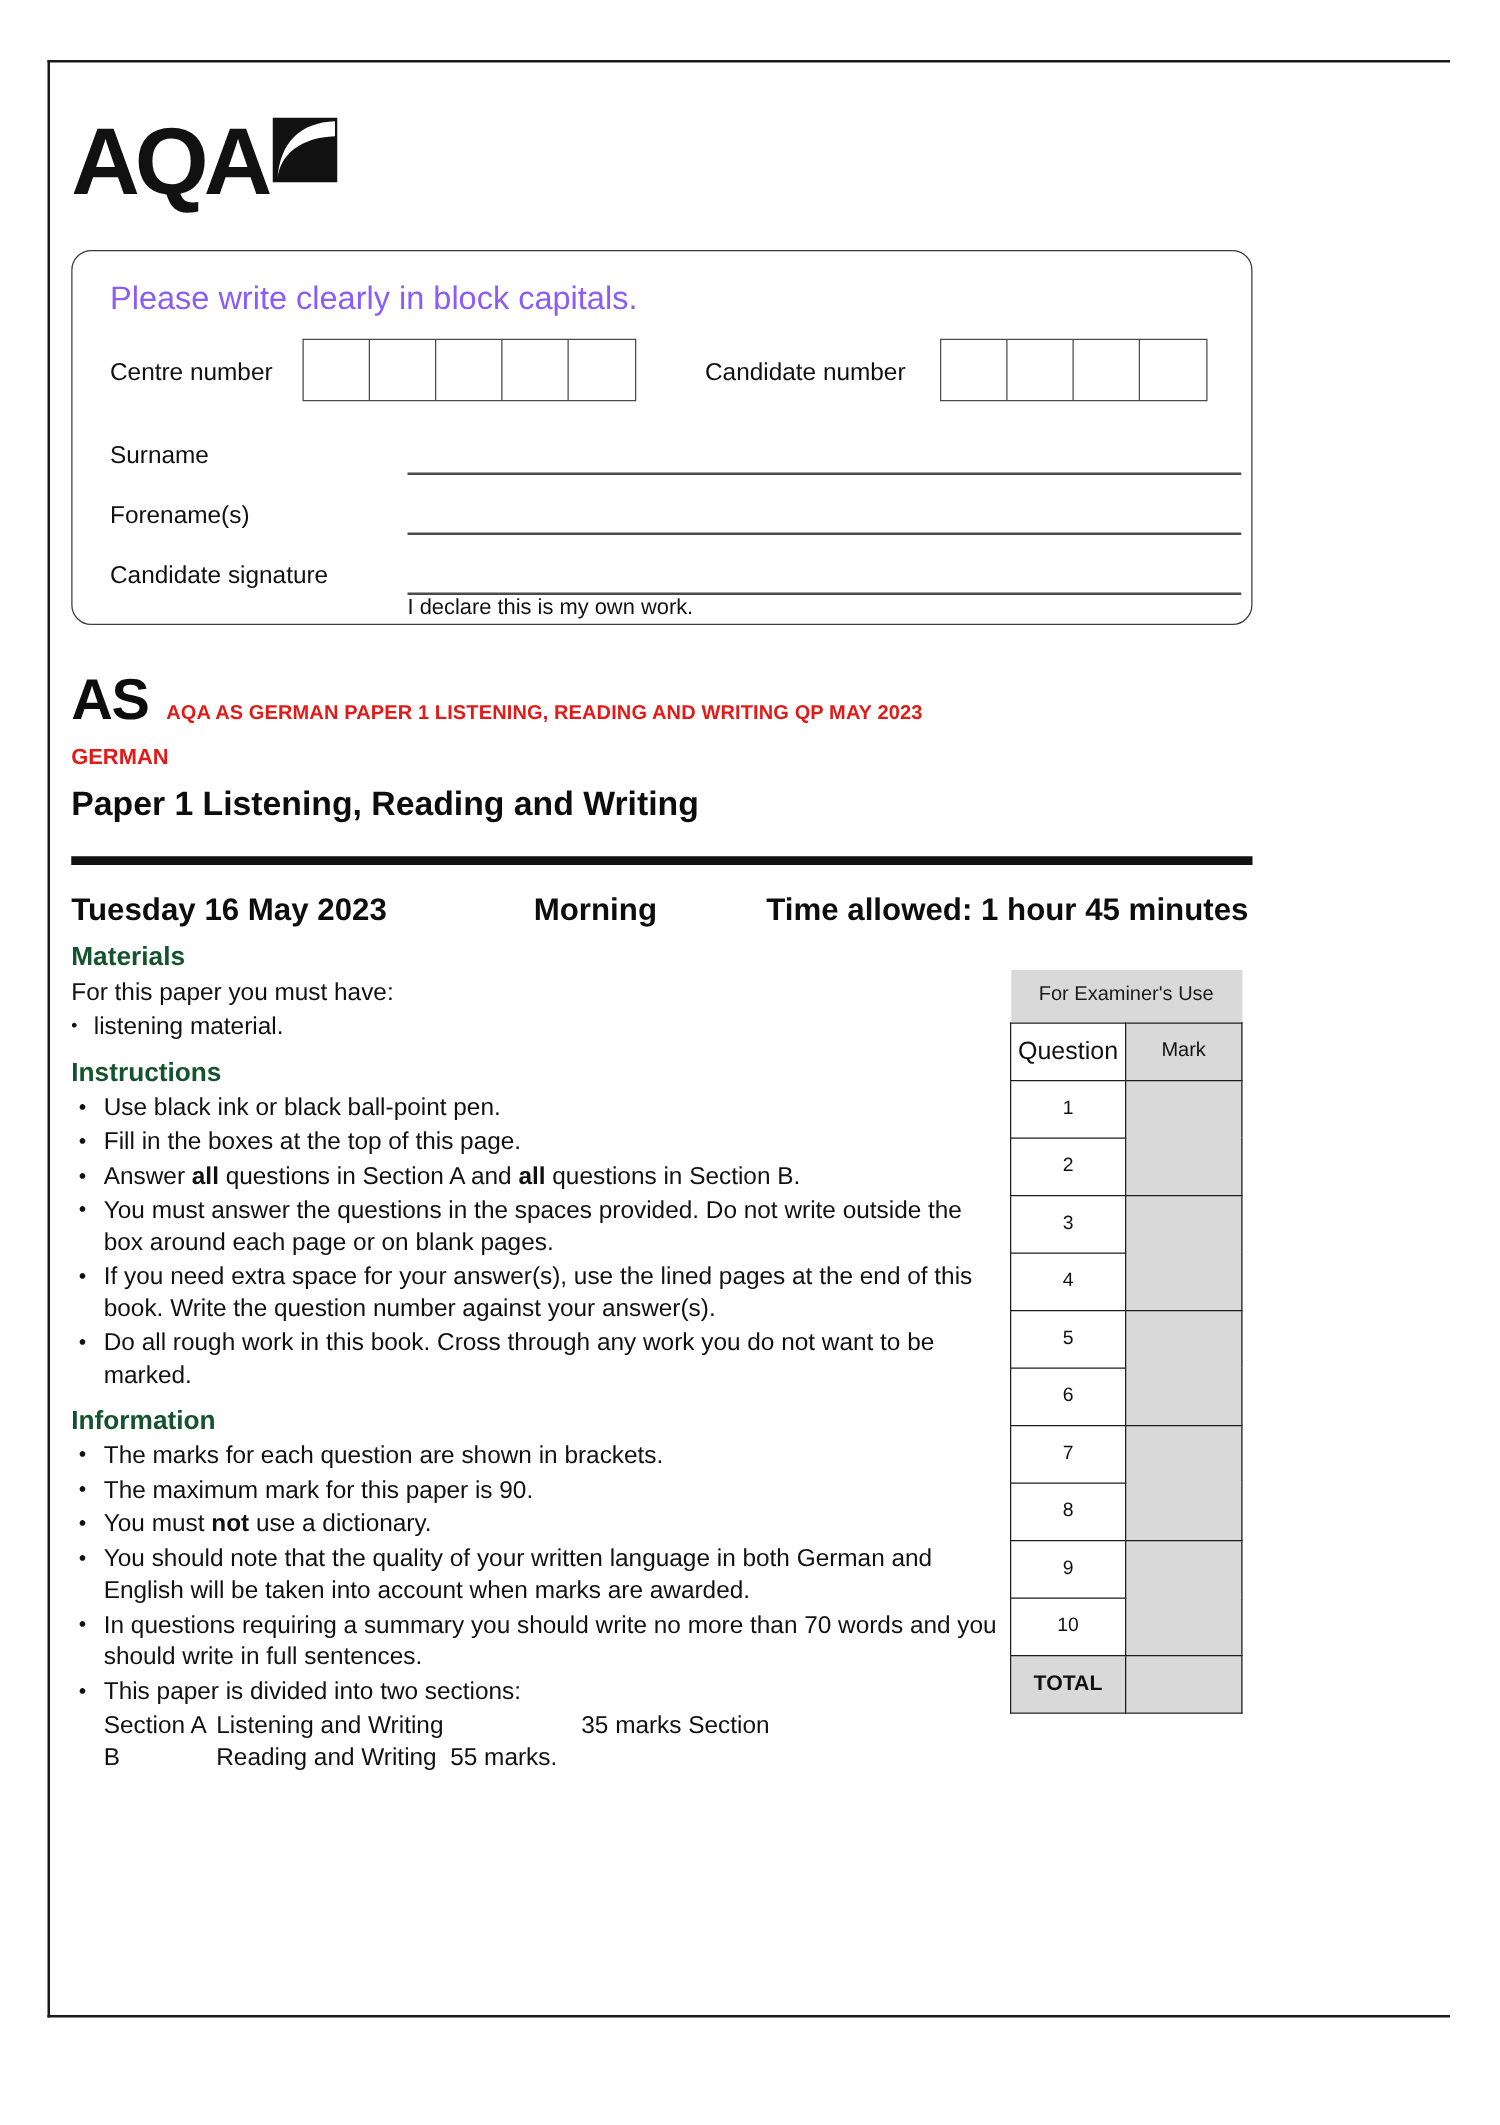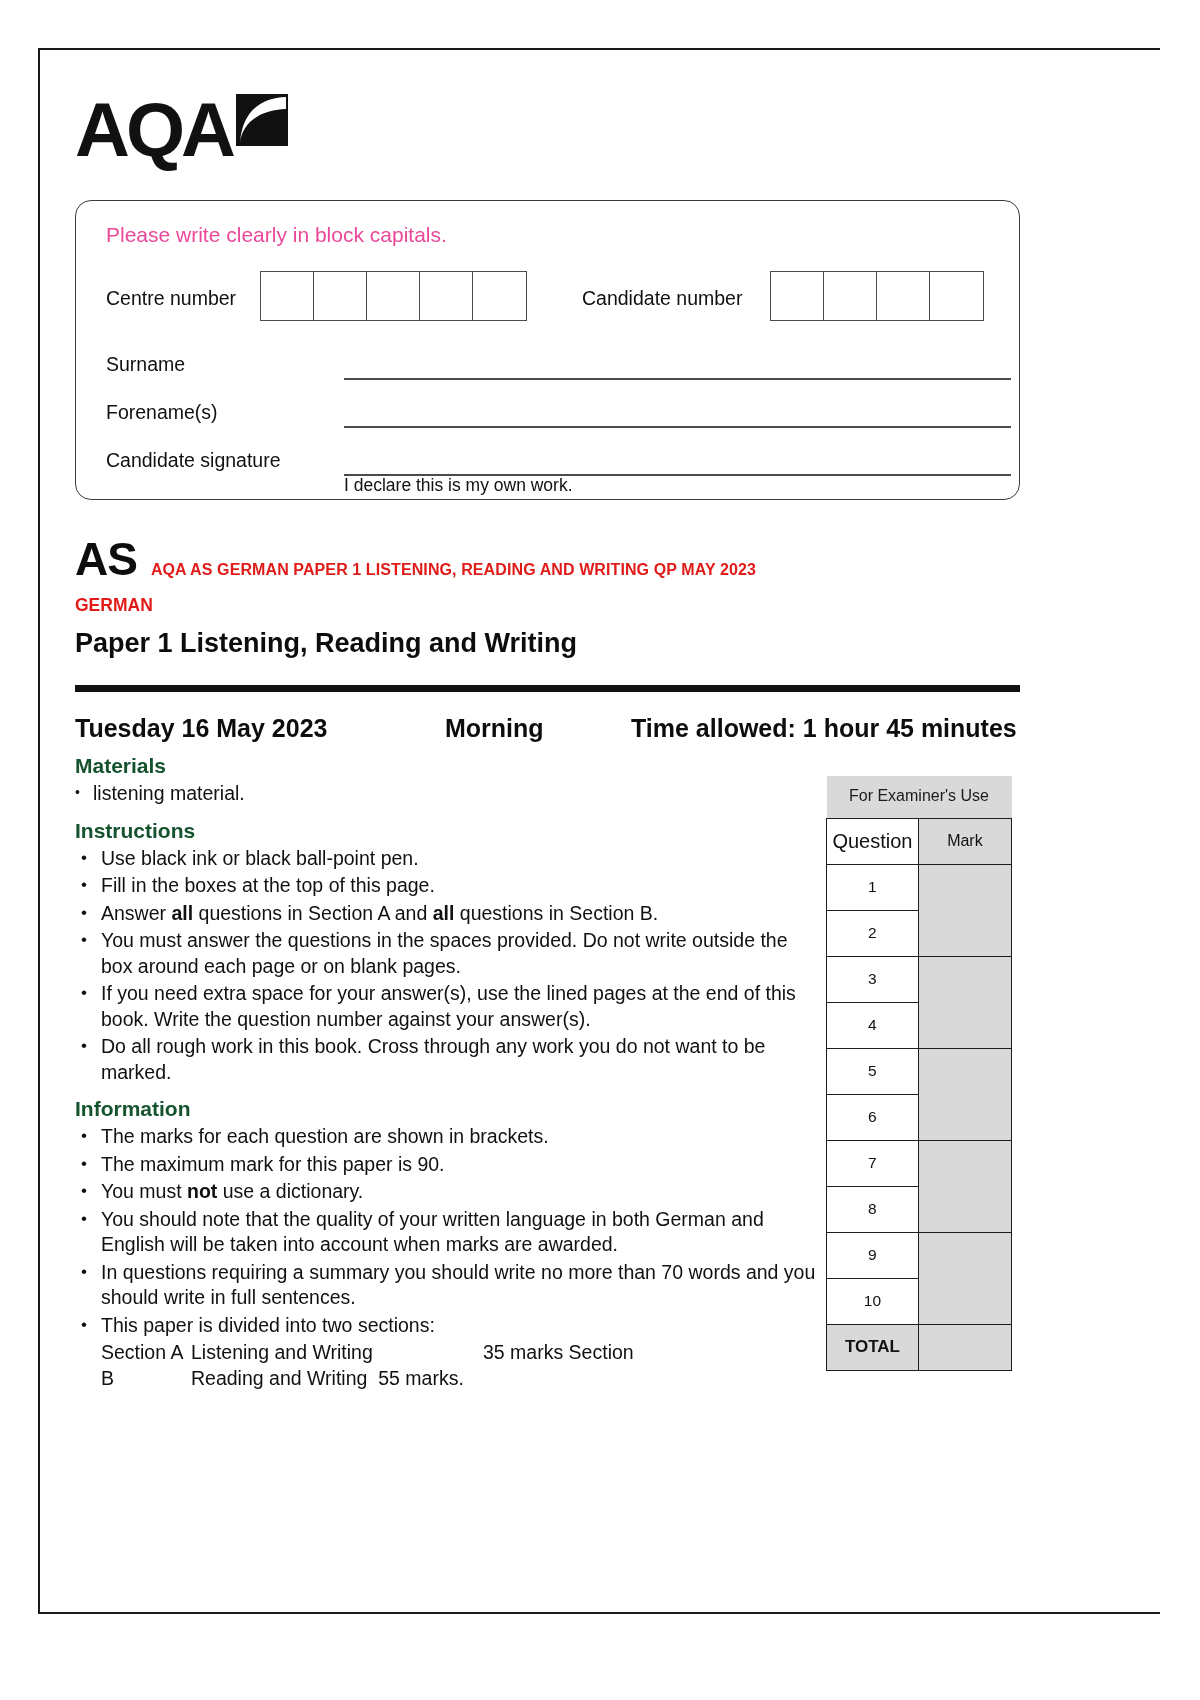"AQA" .content { left: 75px -> 57px }
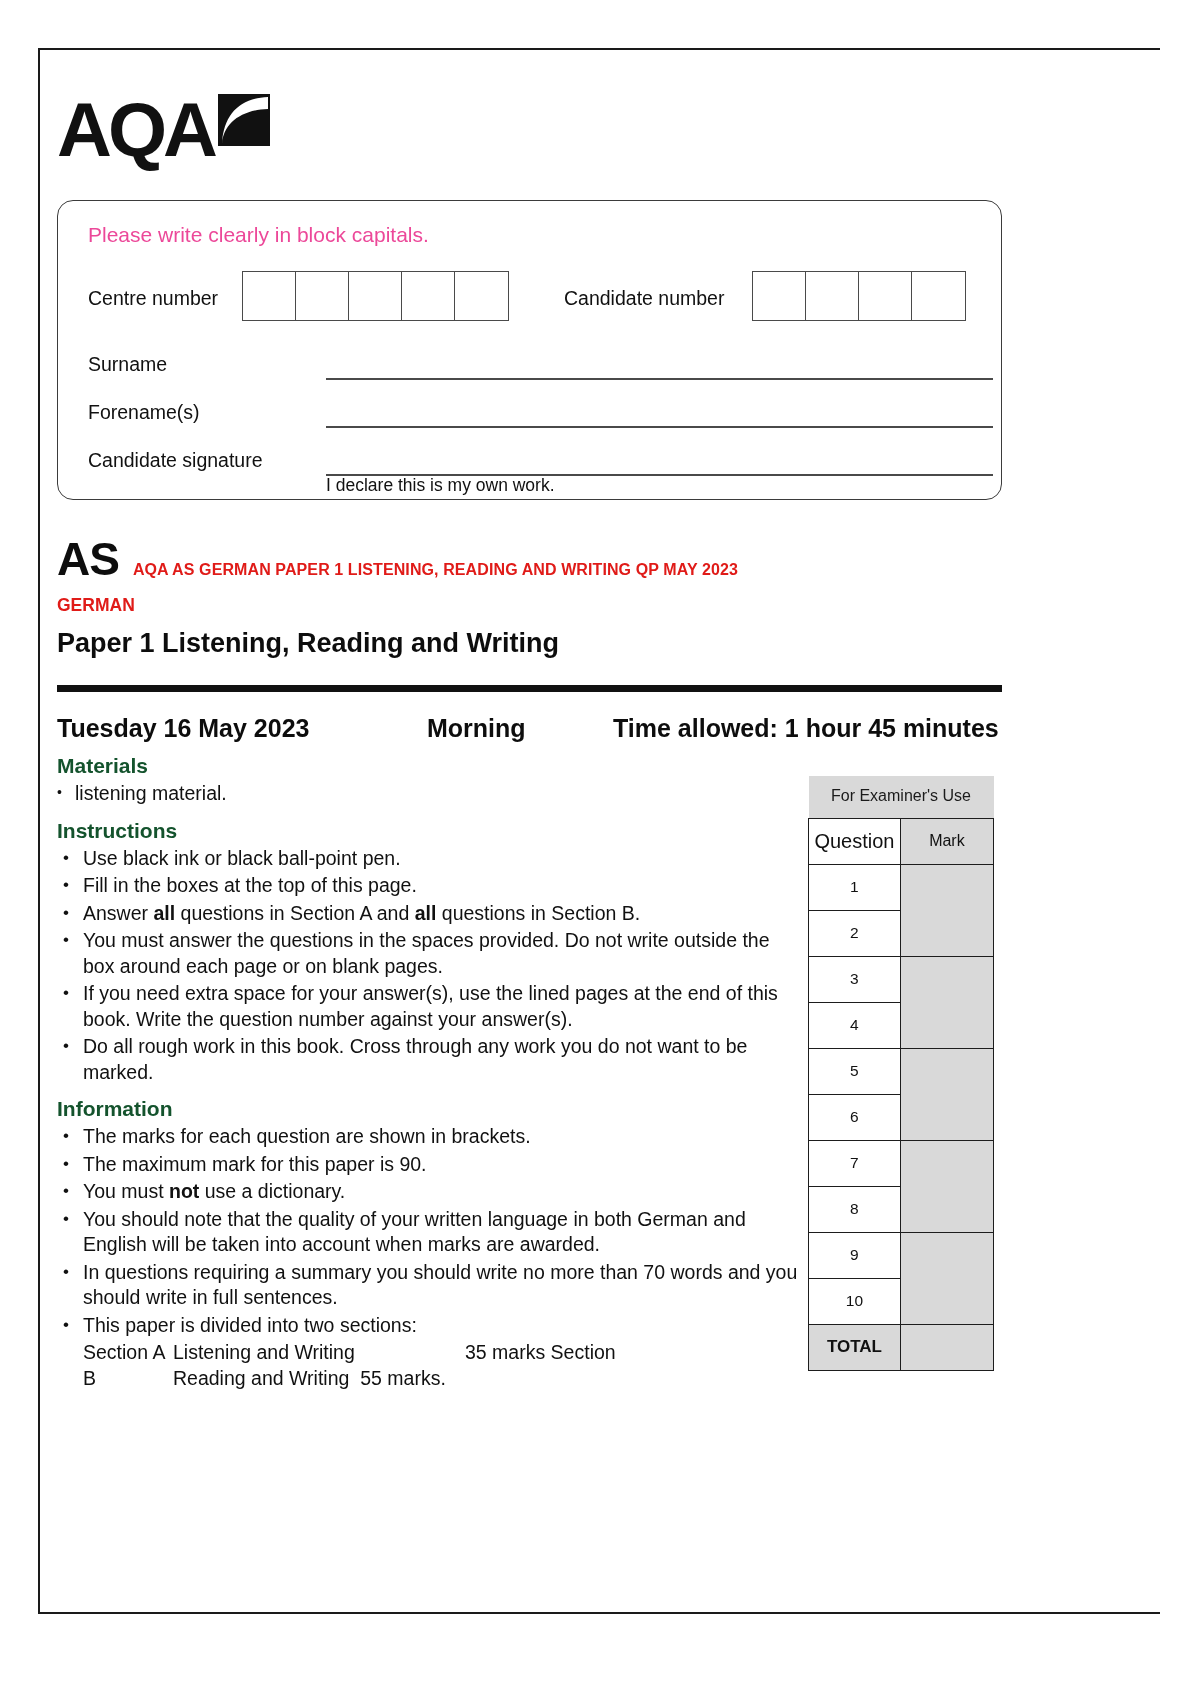"Please write clearly in block" .block-caps { color: #ec4899 -> #8b5cf6; font-size: 21px -> 26px }
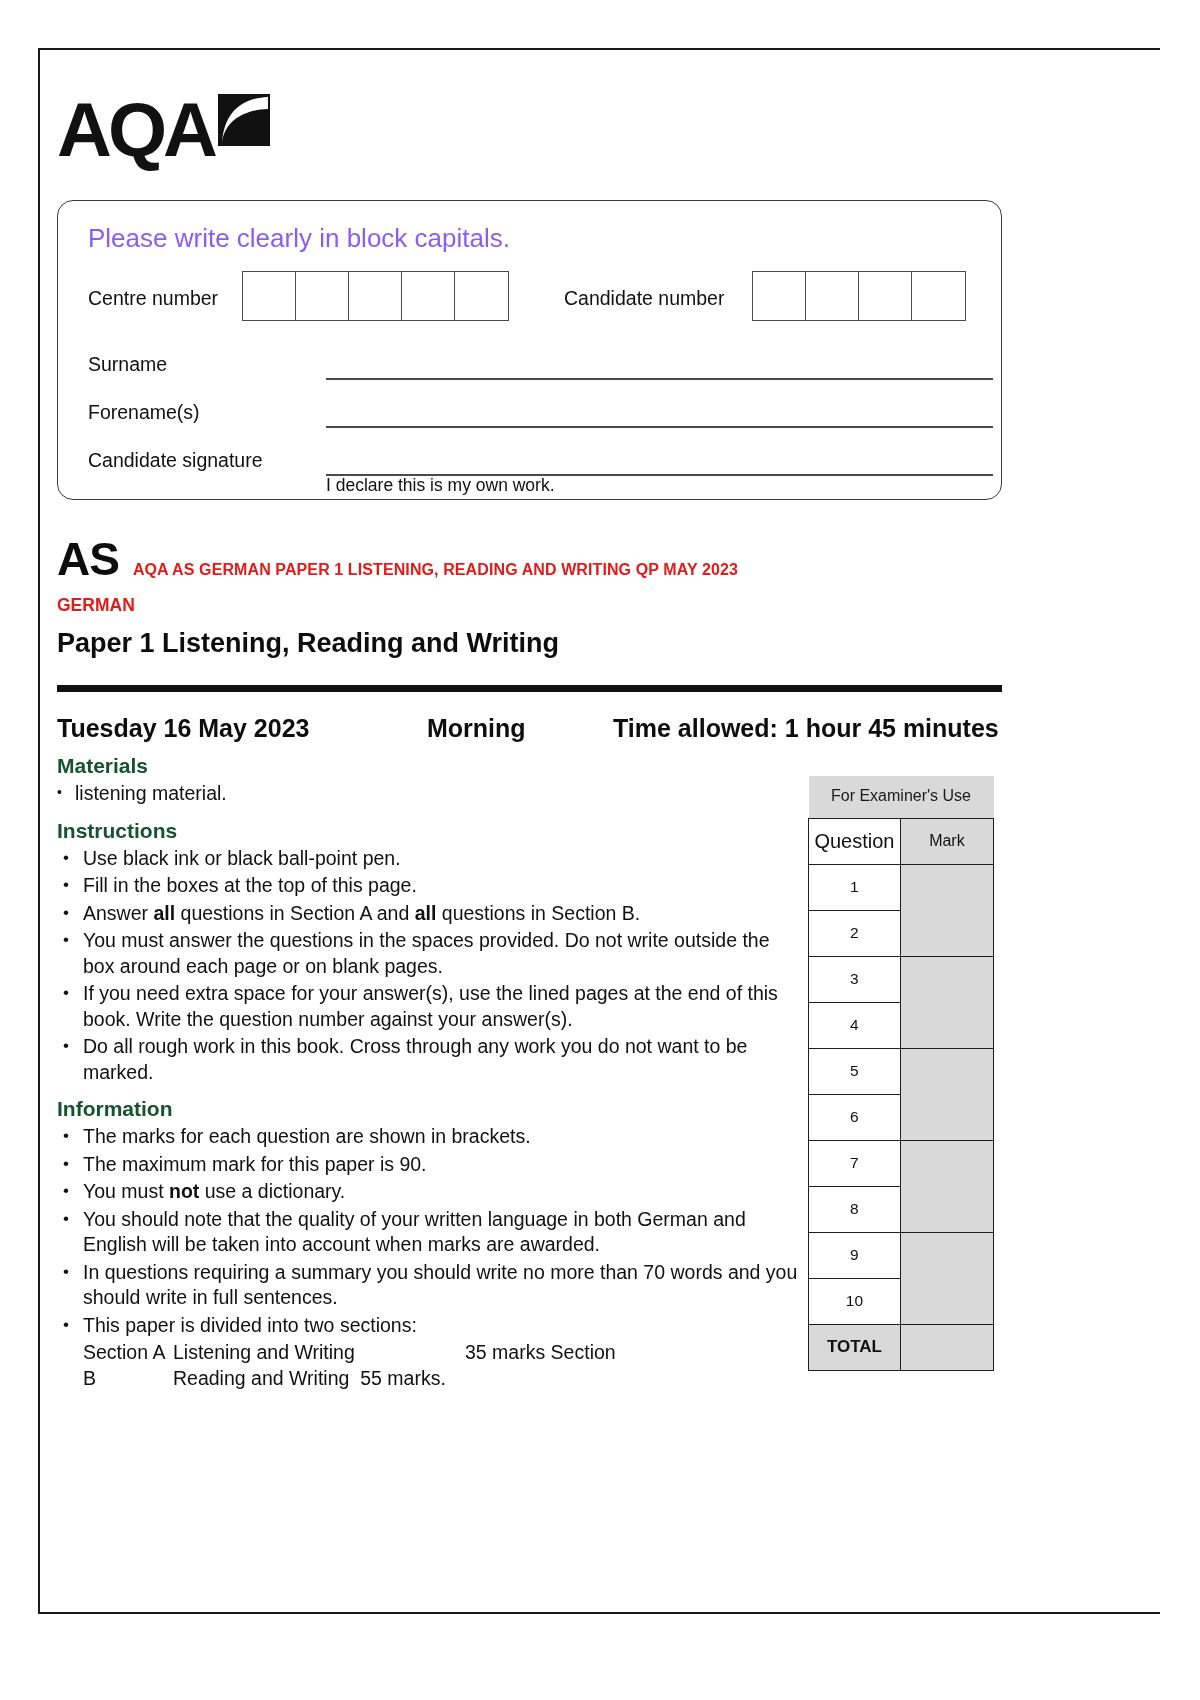"For this paper you must" p.plain { html: none -> <p>For this paper you must have:</p> }
